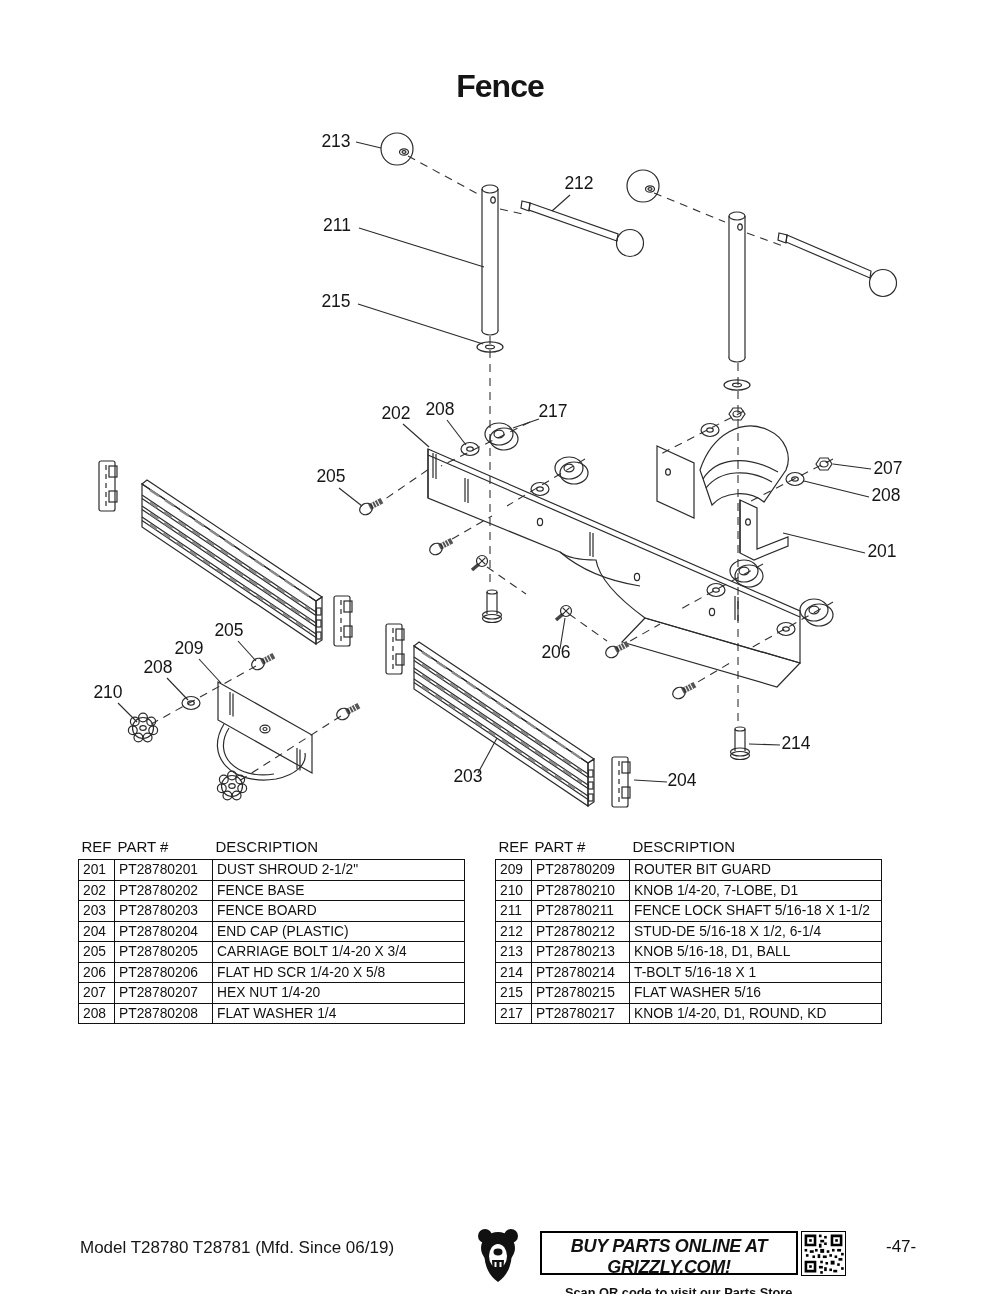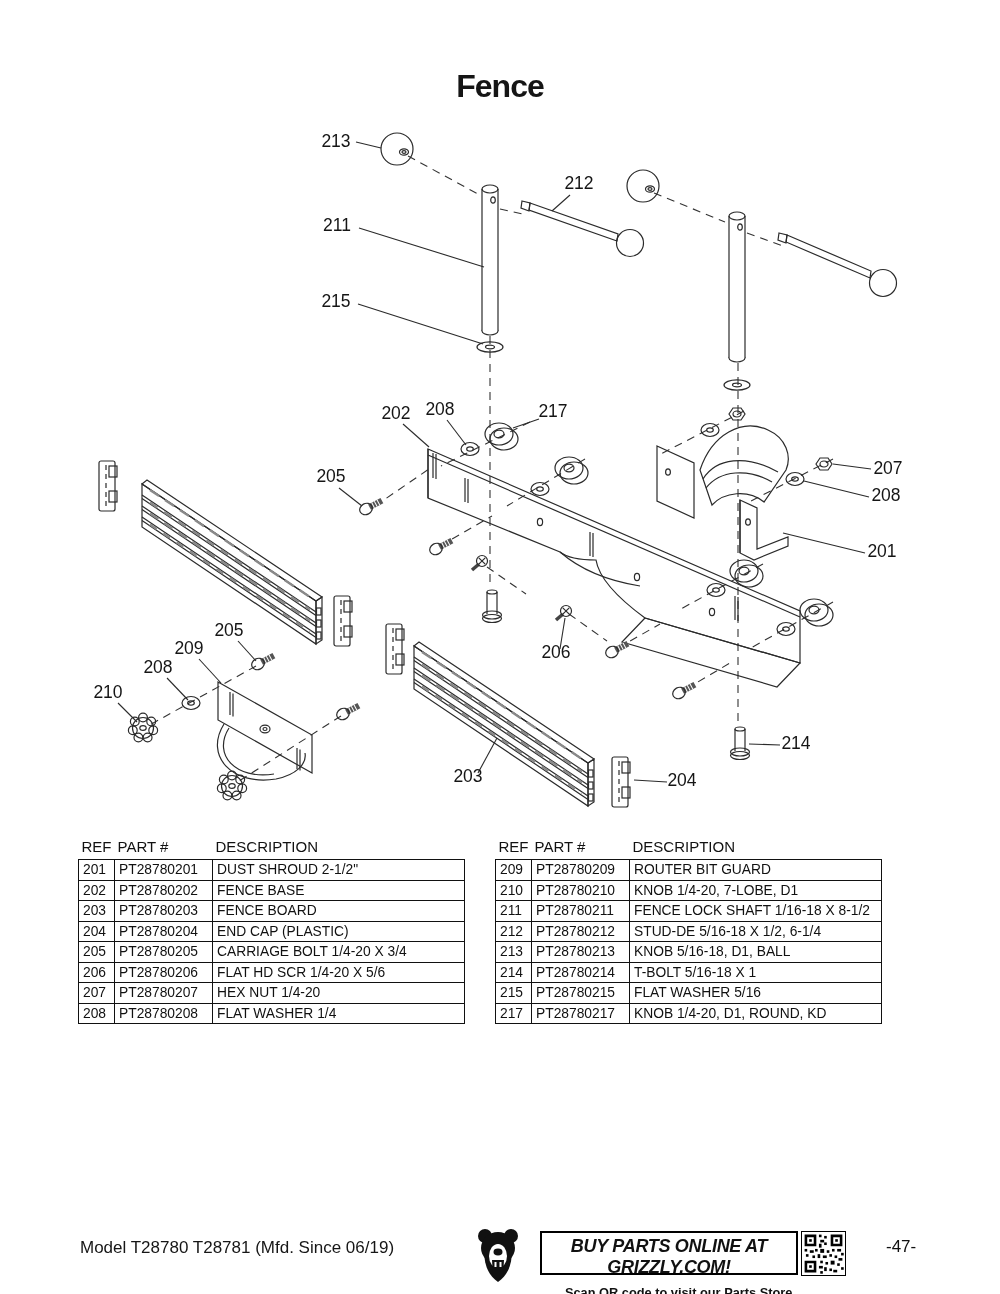"FENCE LOCK SHAFT 1/16-18 X" td { text: 1/16-18 X 8-1/2 -> 5/16-18 X 1-1/2 }
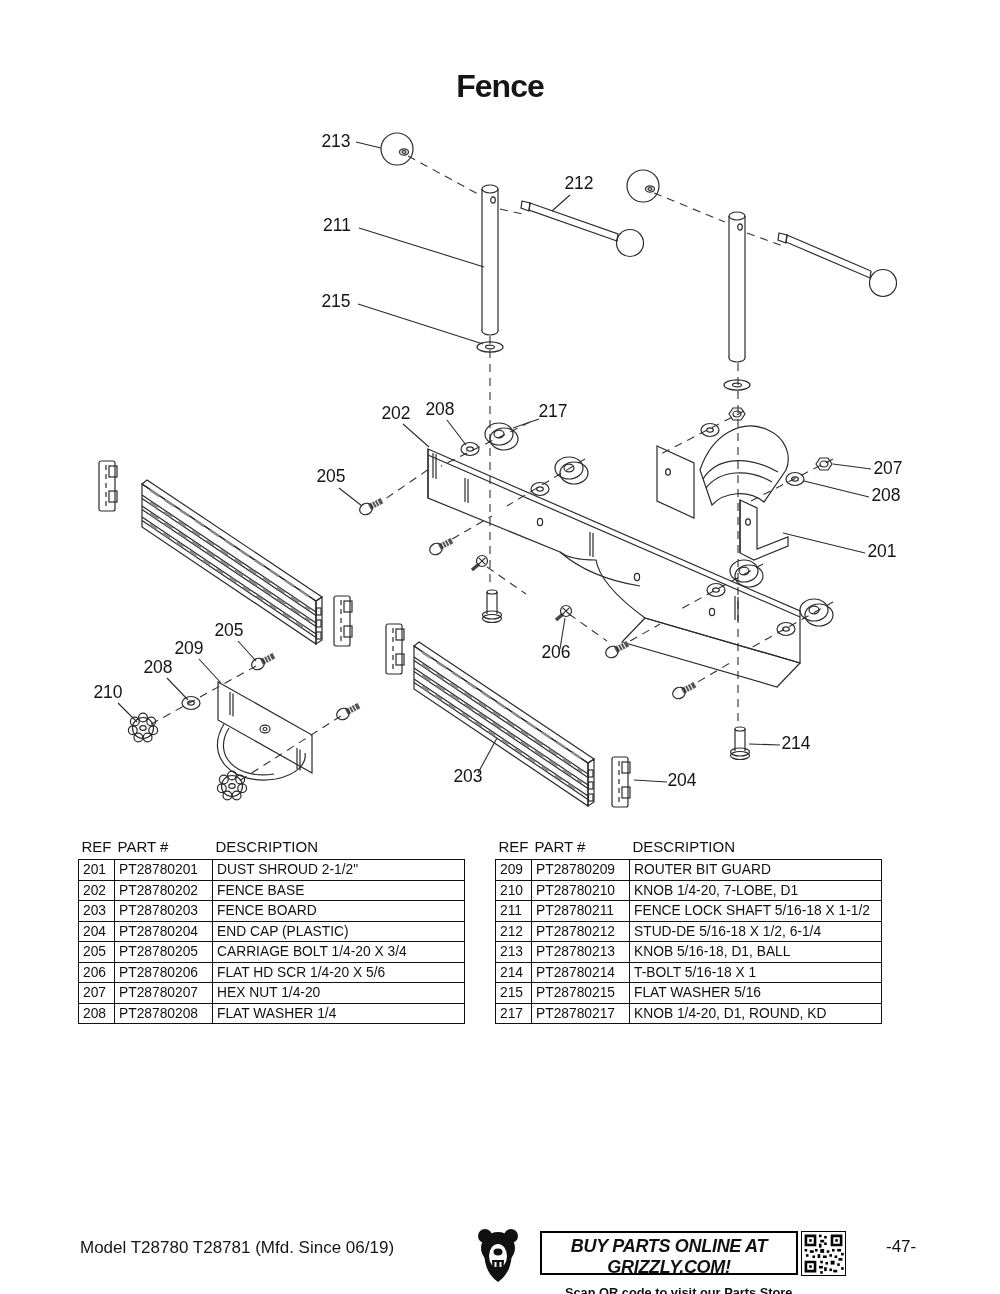"FLAT HD SCR 1/4-20 X" td { text: 5/6 -> 5/8 }
